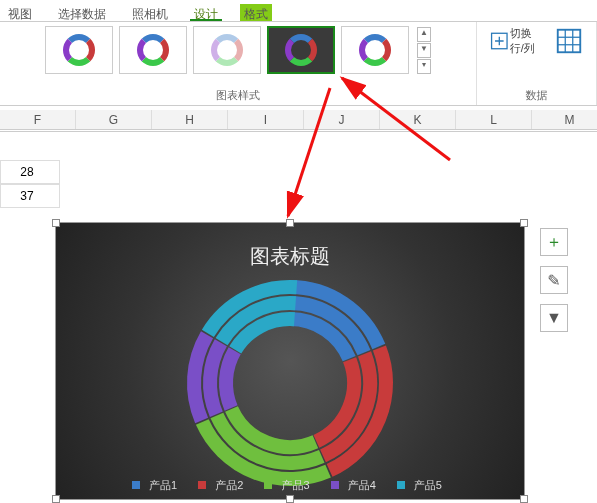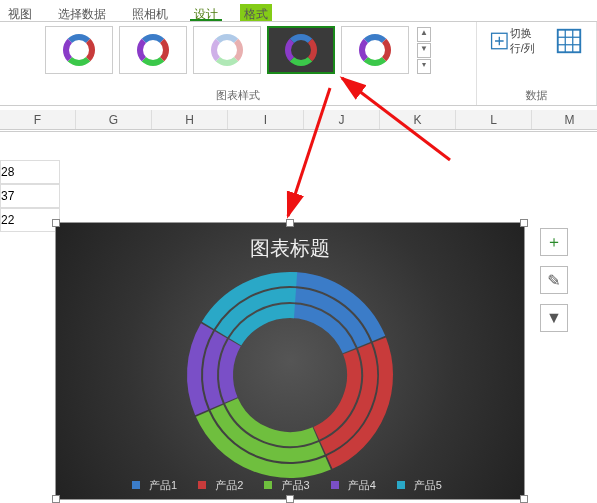"28" .cell { text-align: left -> center }
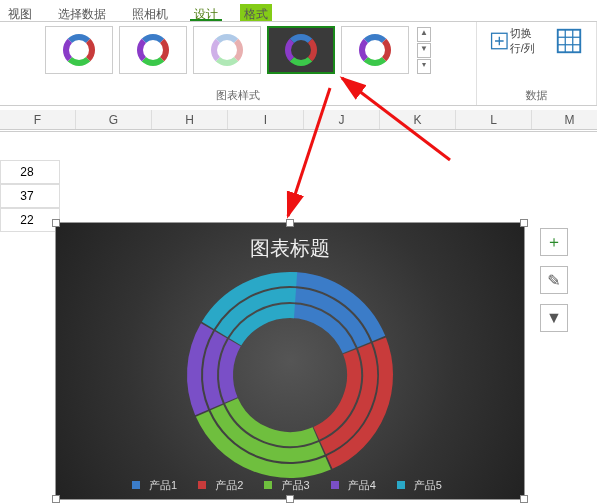"22" div.cell { html: <div>22</div> -> none }
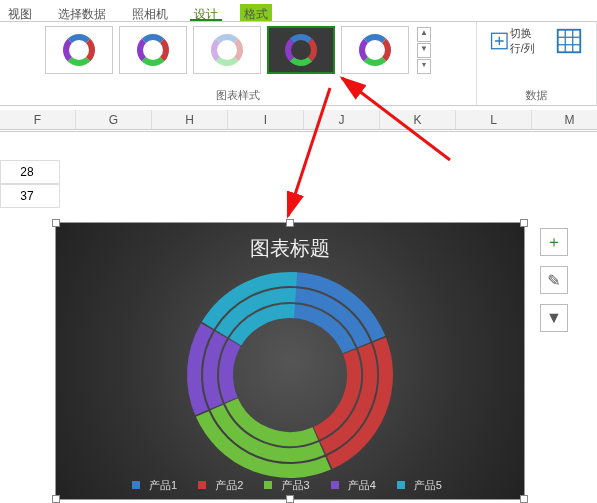"图表标题" .chart-title { margin-top: none -> 8px }
